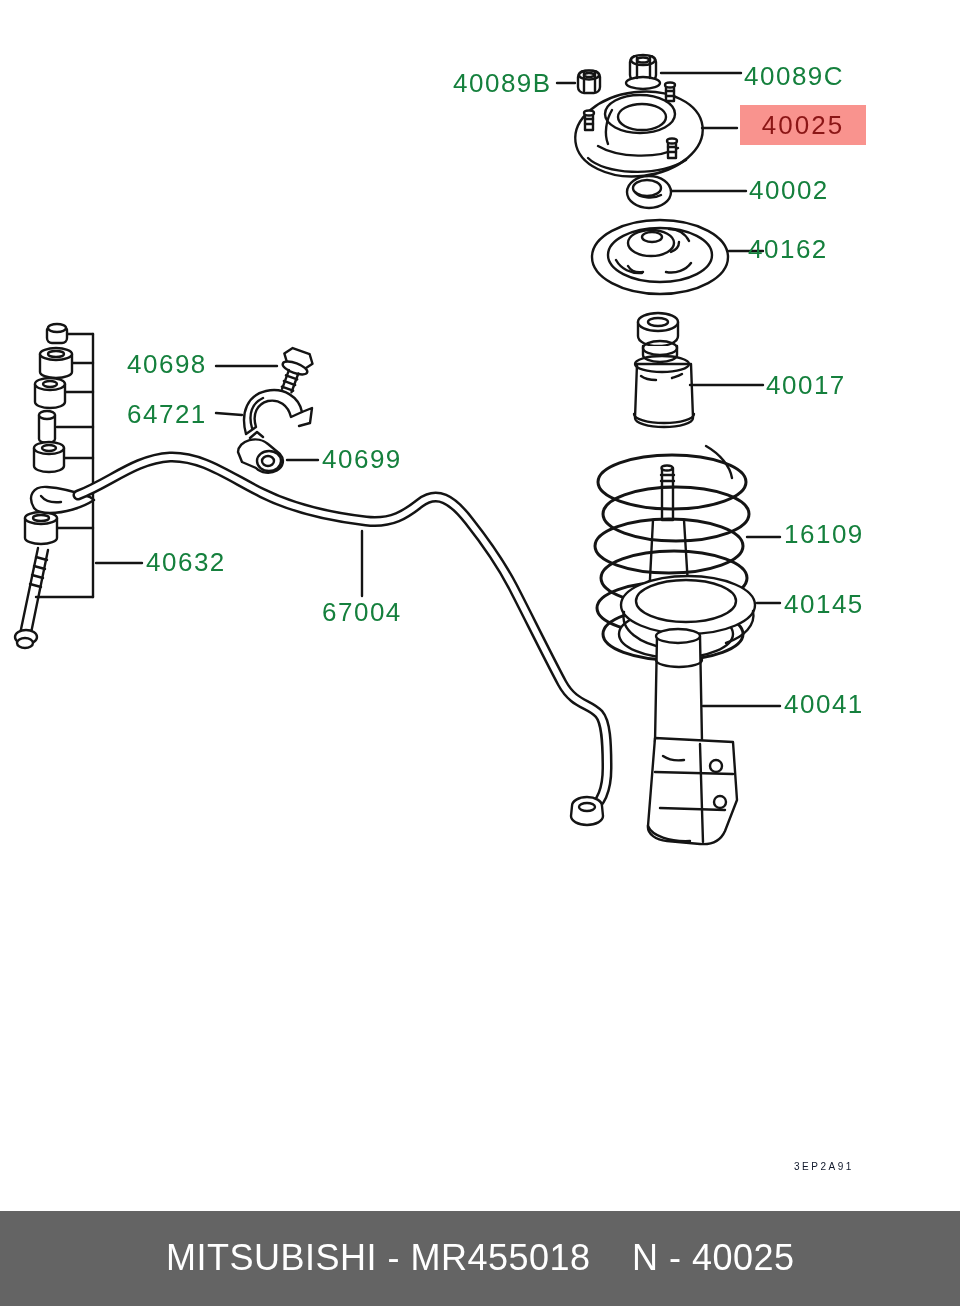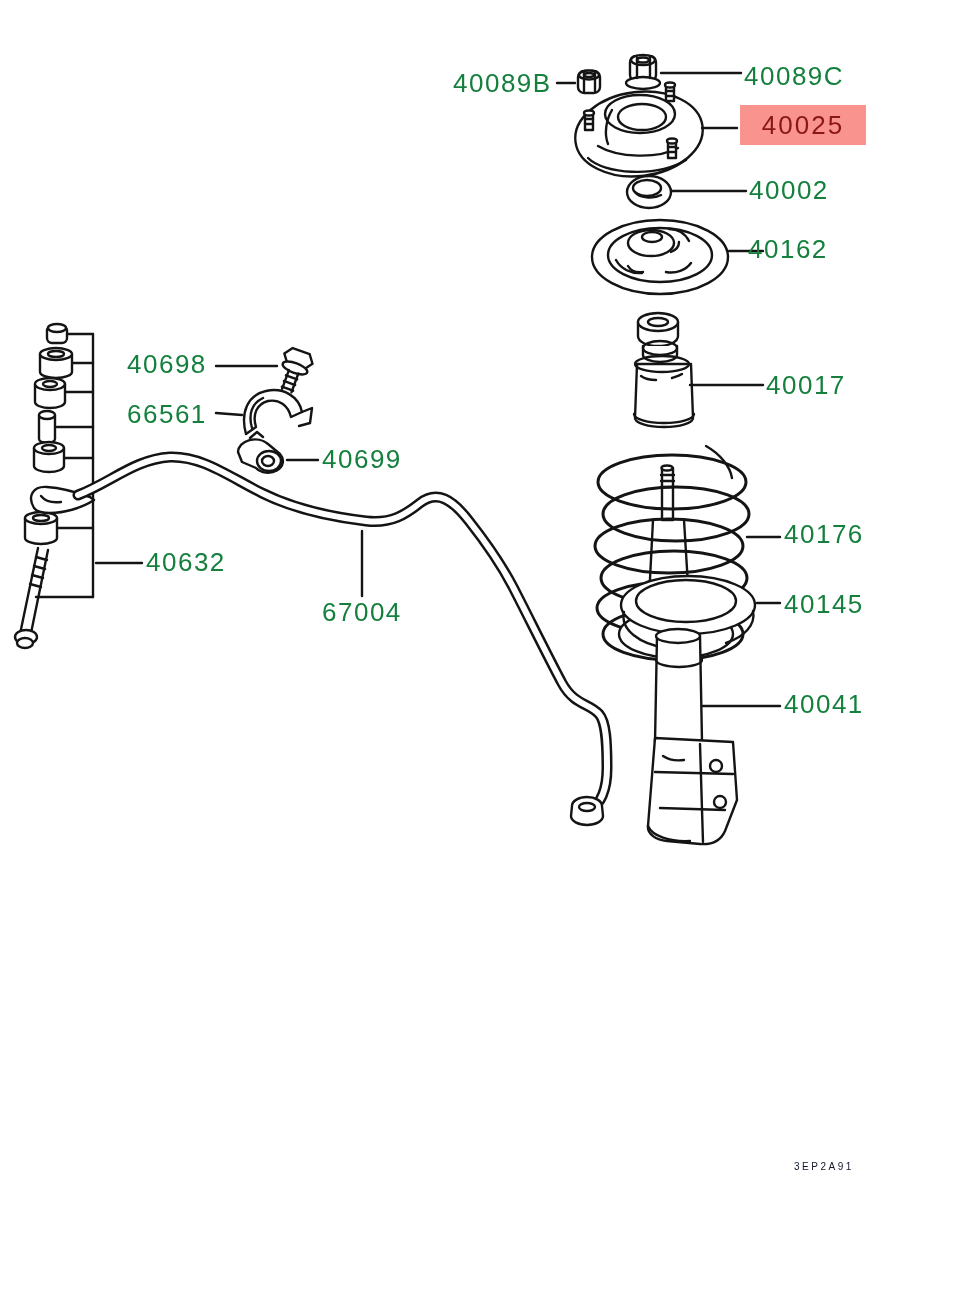"66561" div.plabel { text: 66561 -> 64721 }
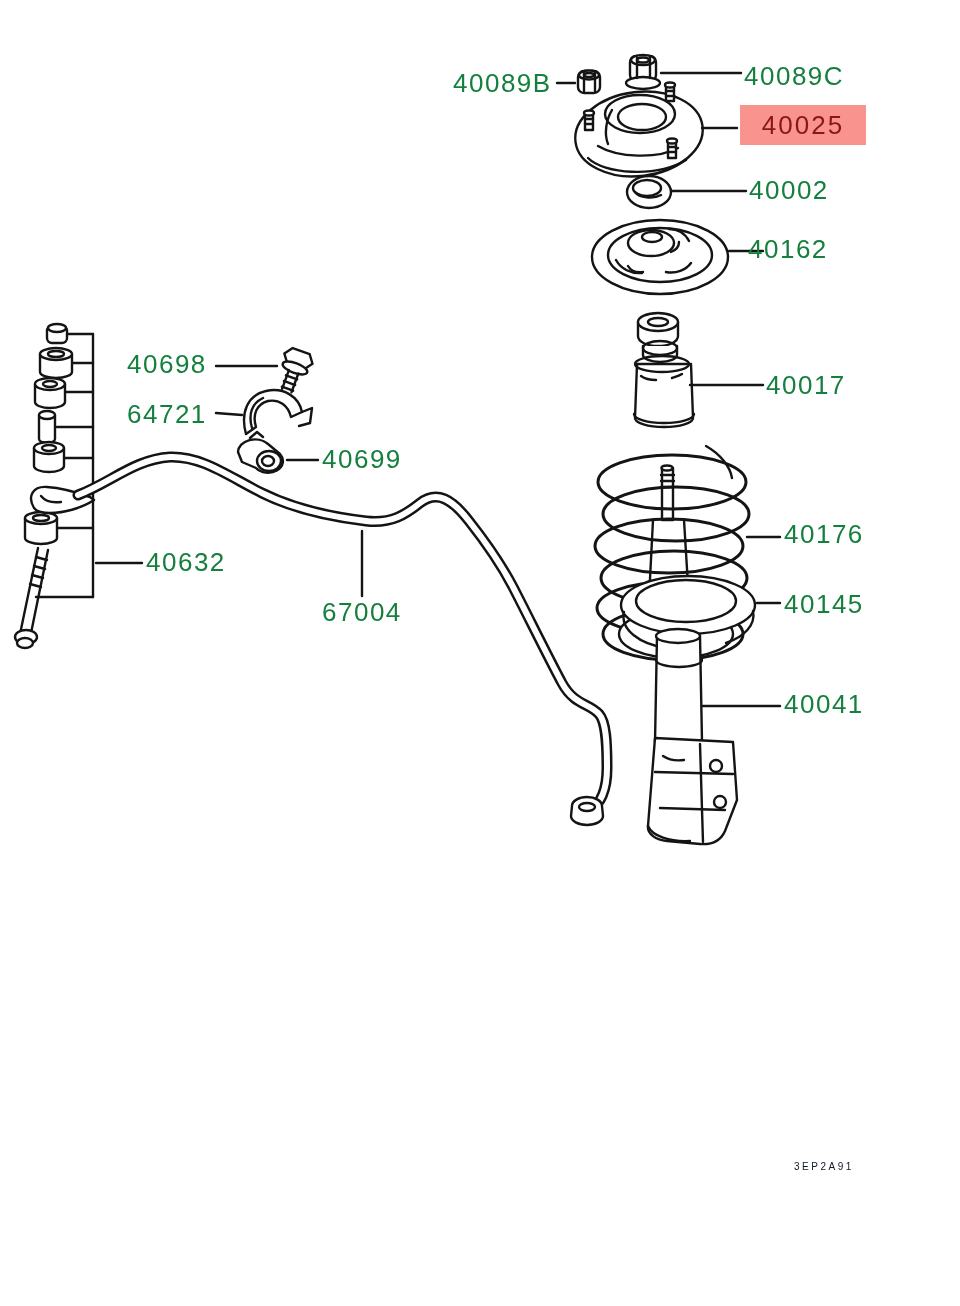"40176" div.plabel { text: 40176 -> 16109 }
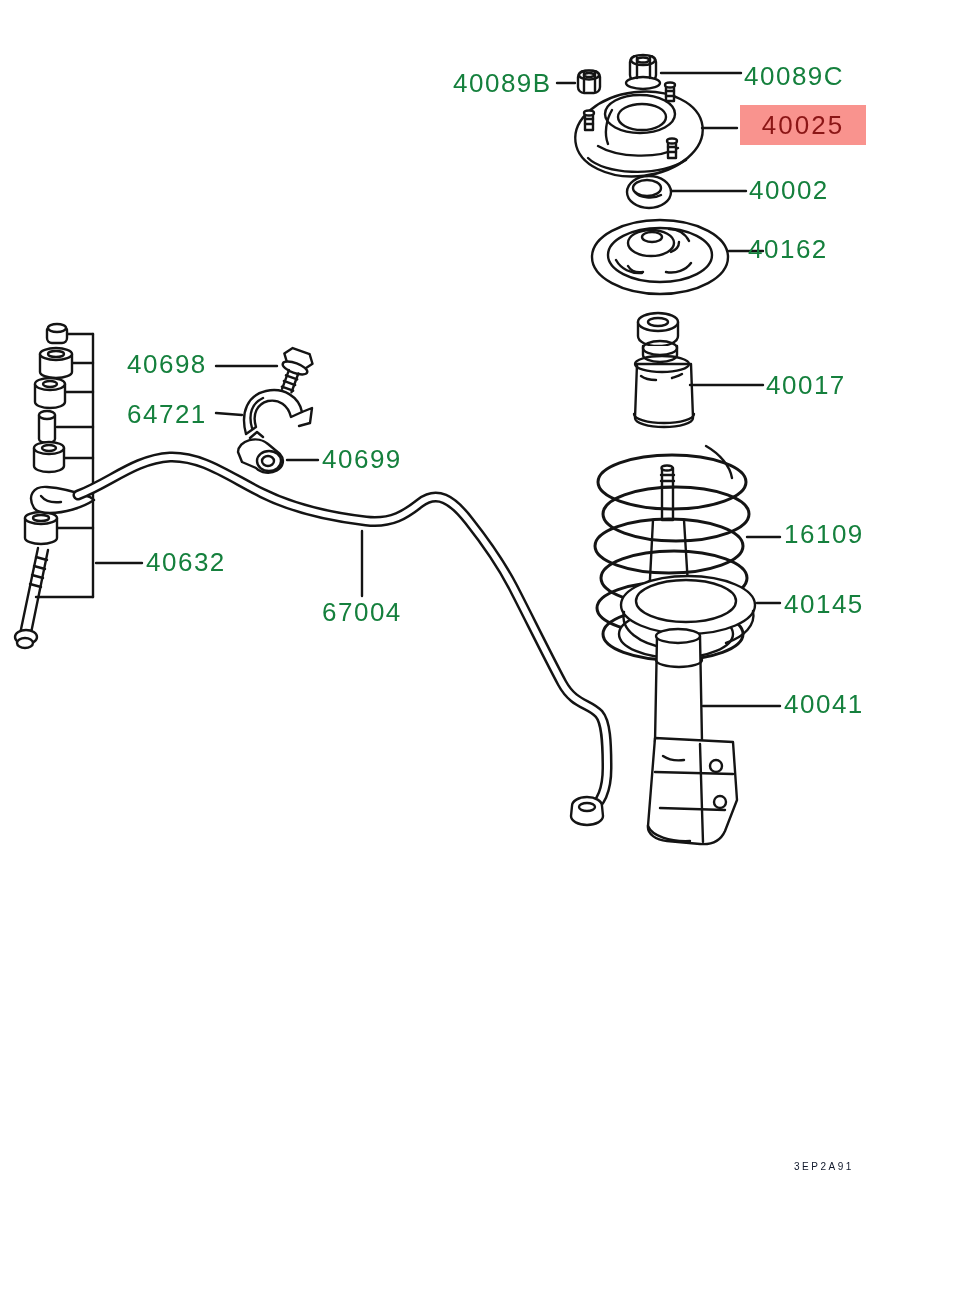"MITSUBISHI - MR455018" div.footer { html: none -> <div> <span>MITSUBISHI - MR455018</span> <span>N - 40025</span> </div> }
